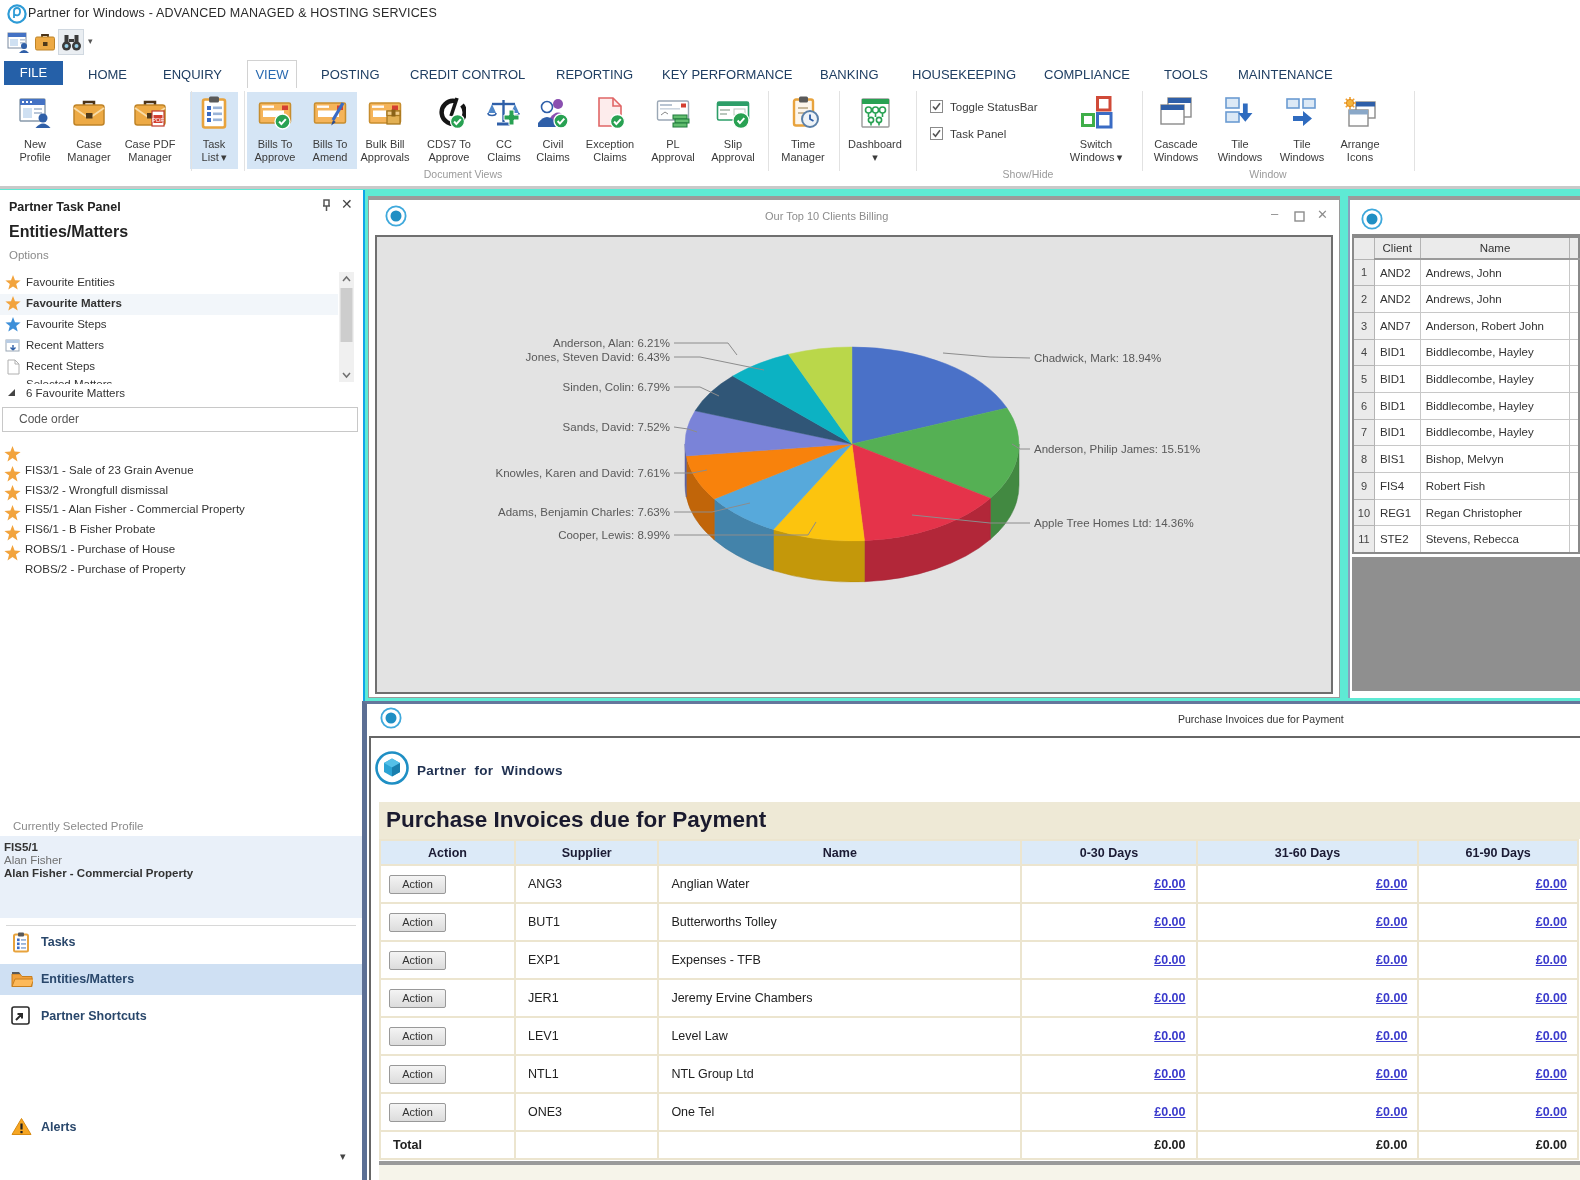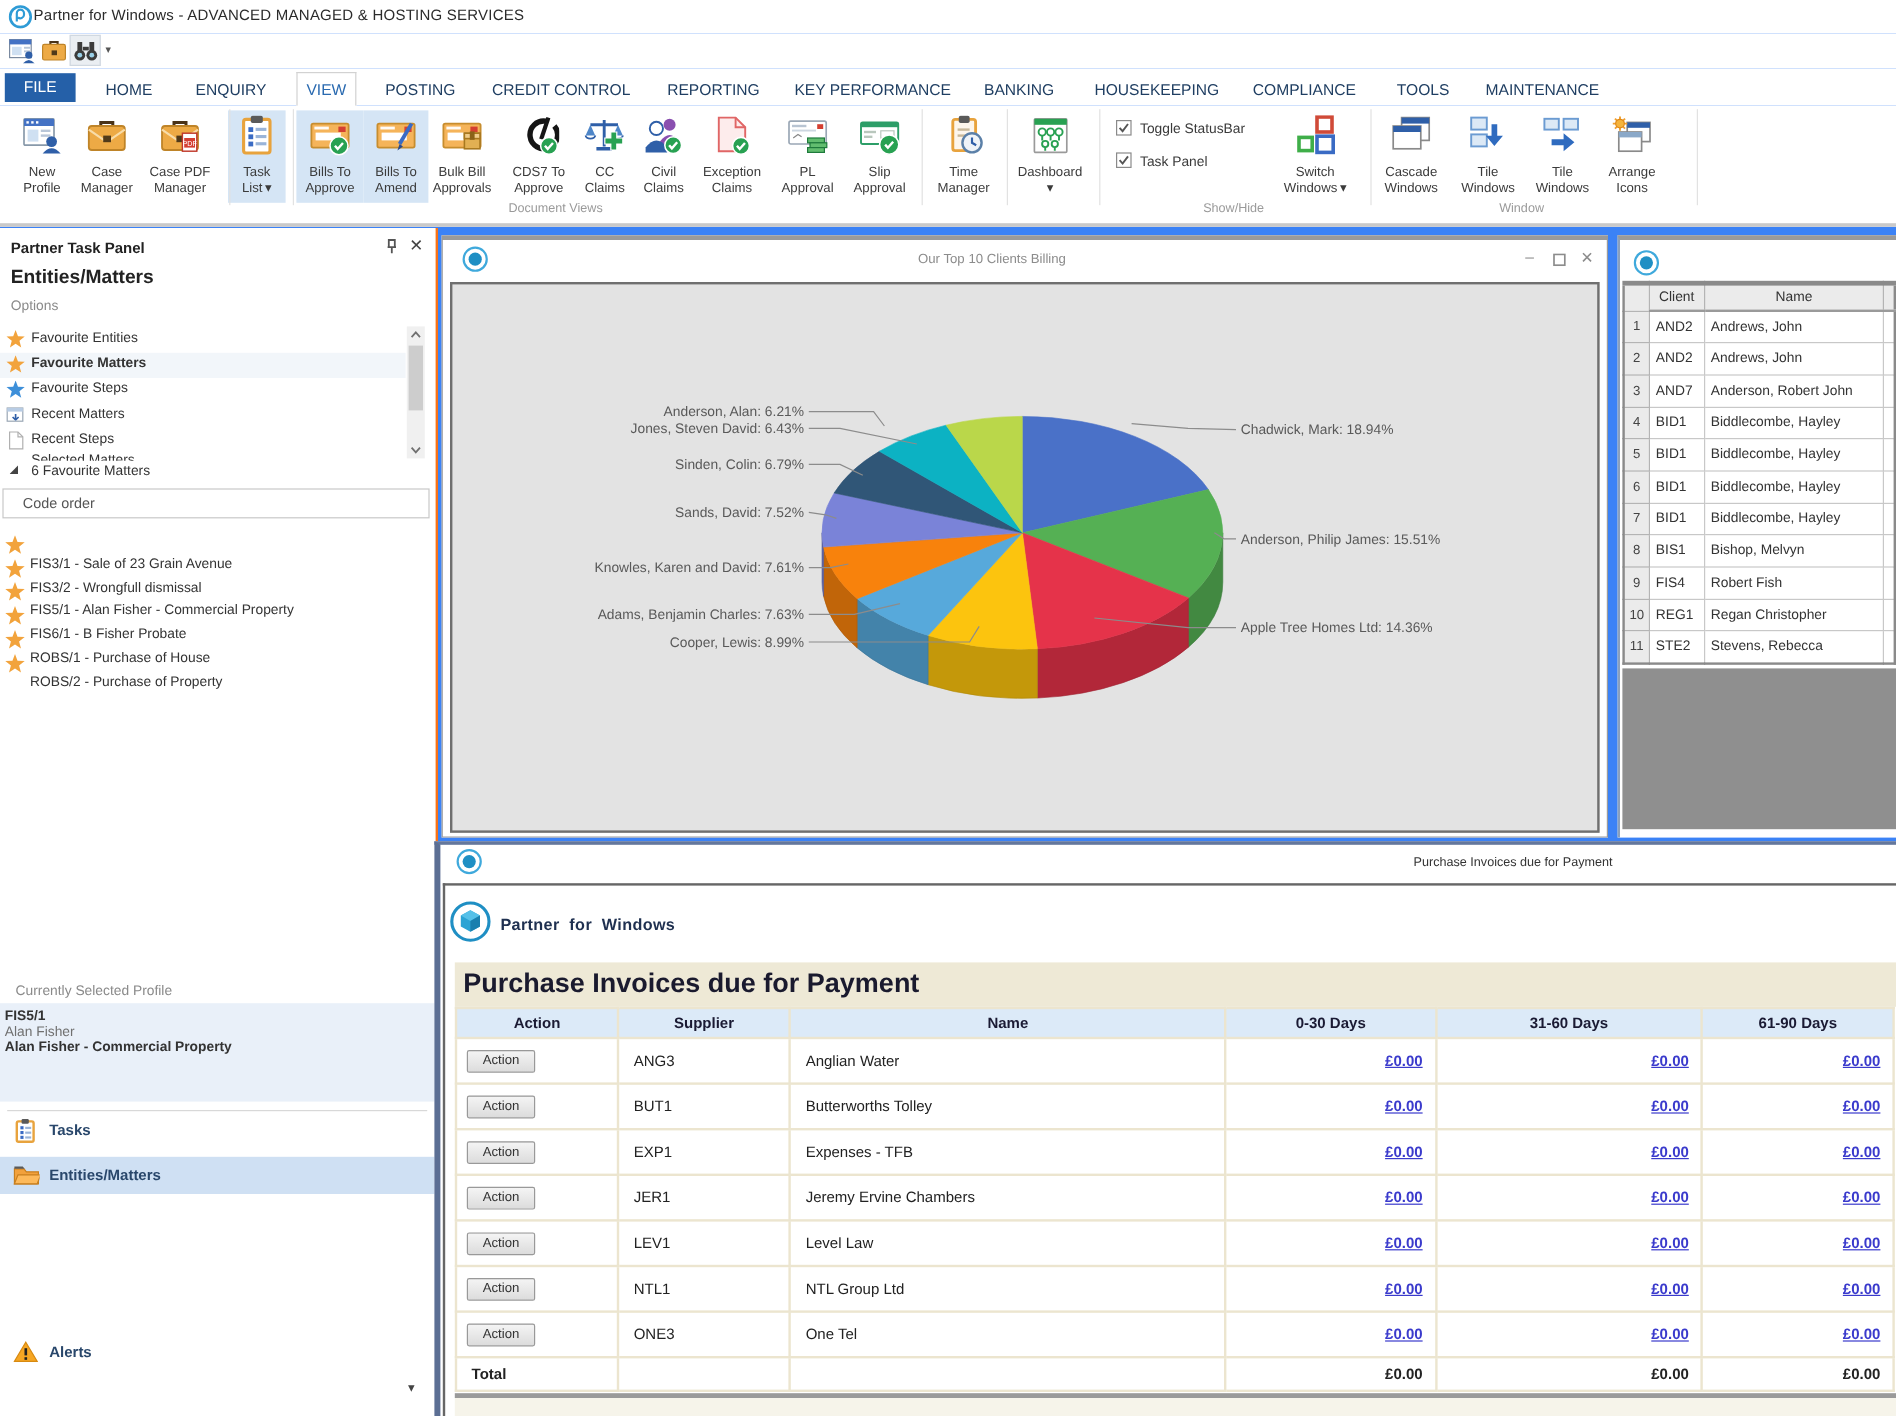"Partner for Windows - ADVANCED" #app { background: #3b82f6 -> #5eead4 }
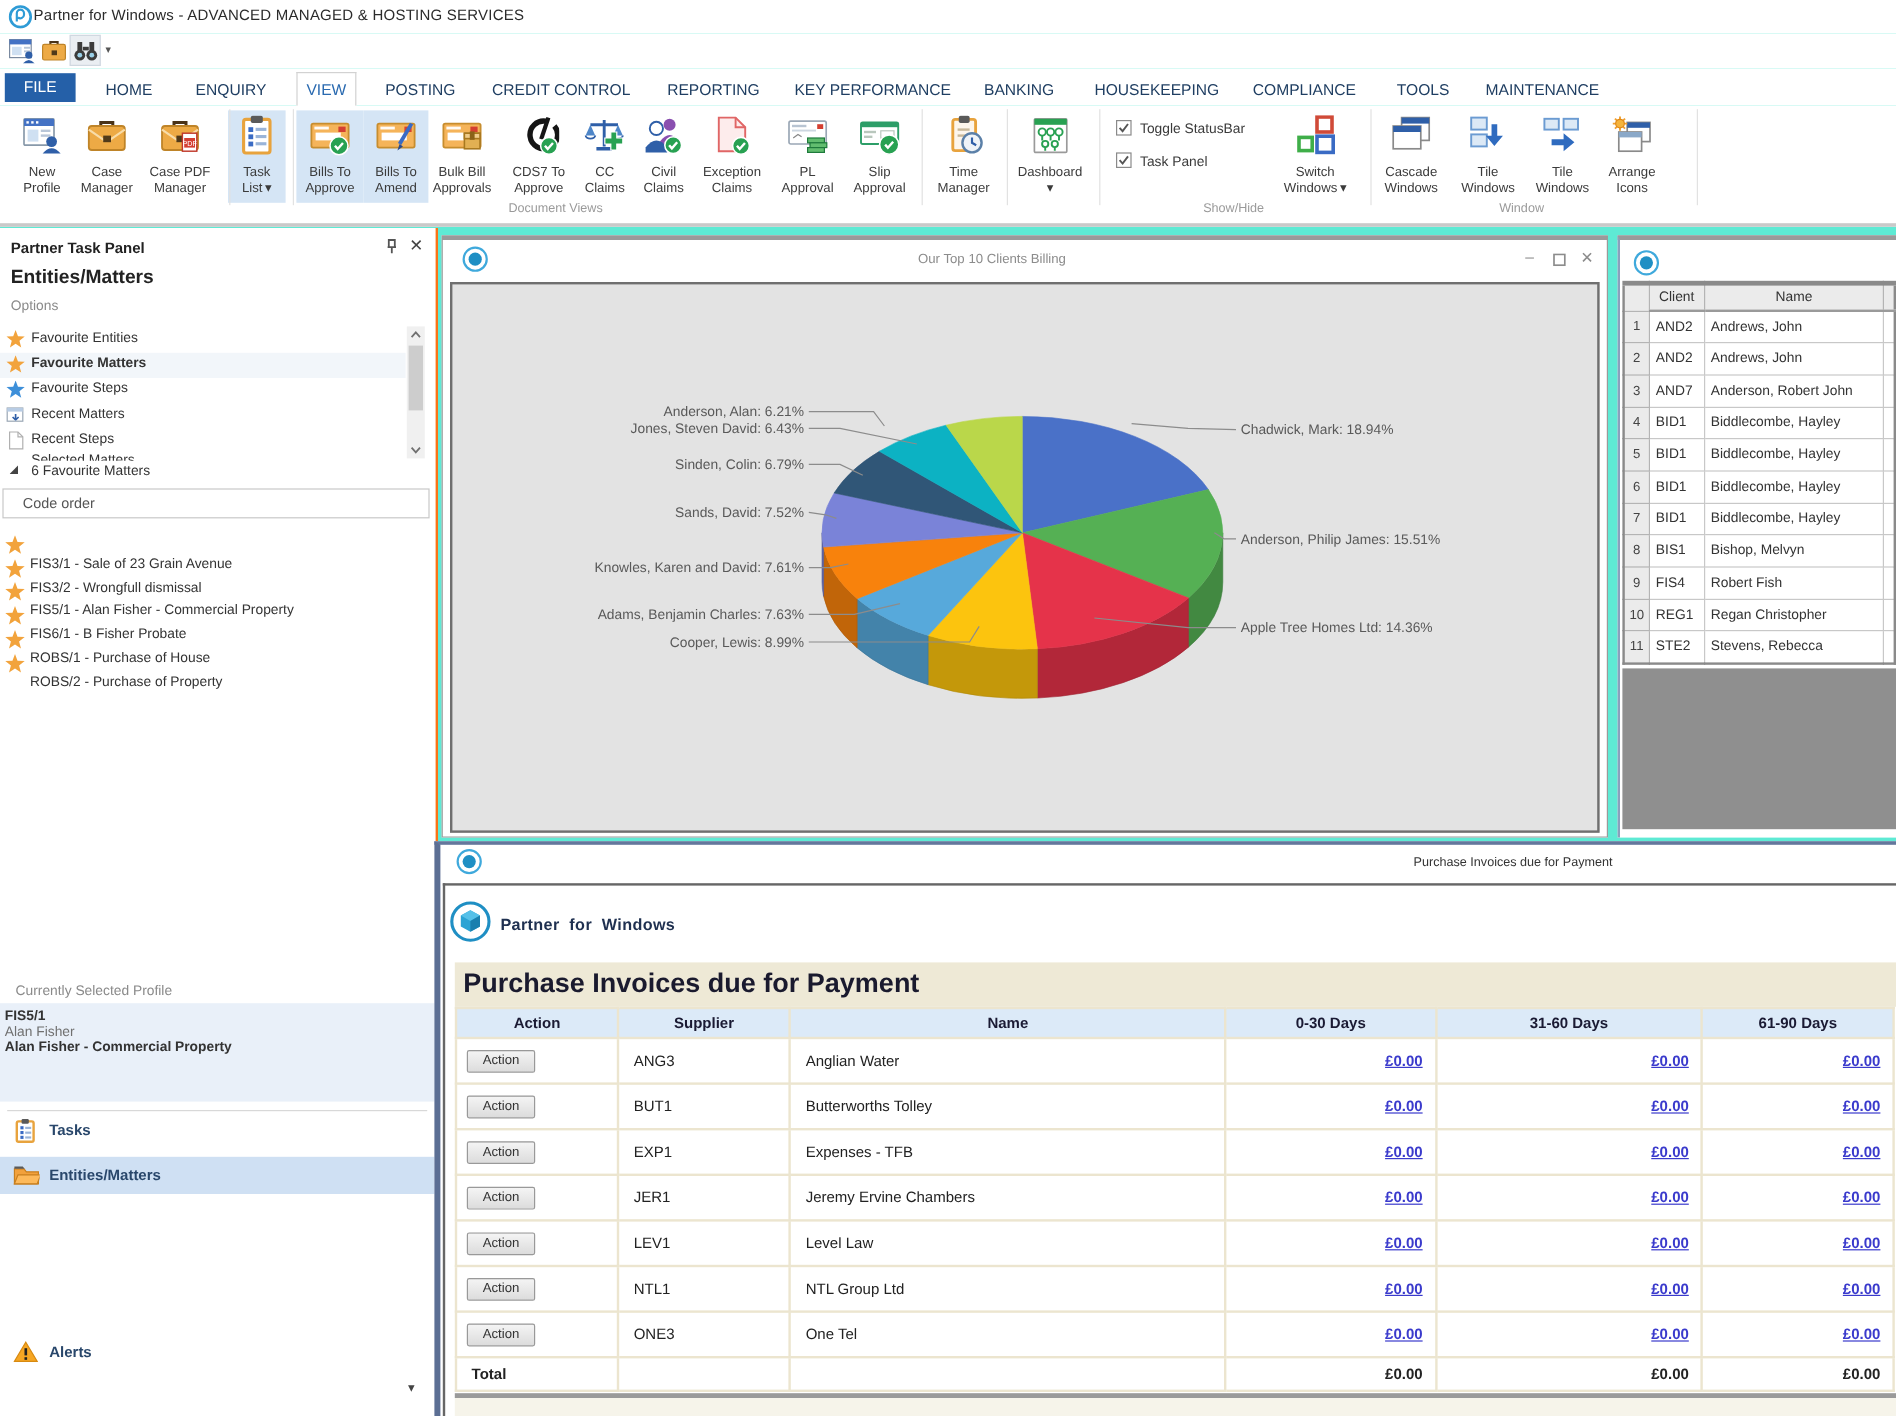"Partner Task Panel" #taskpanel { border-right: 2px solid #f97316 -> 2px solid #0ea5e9 }
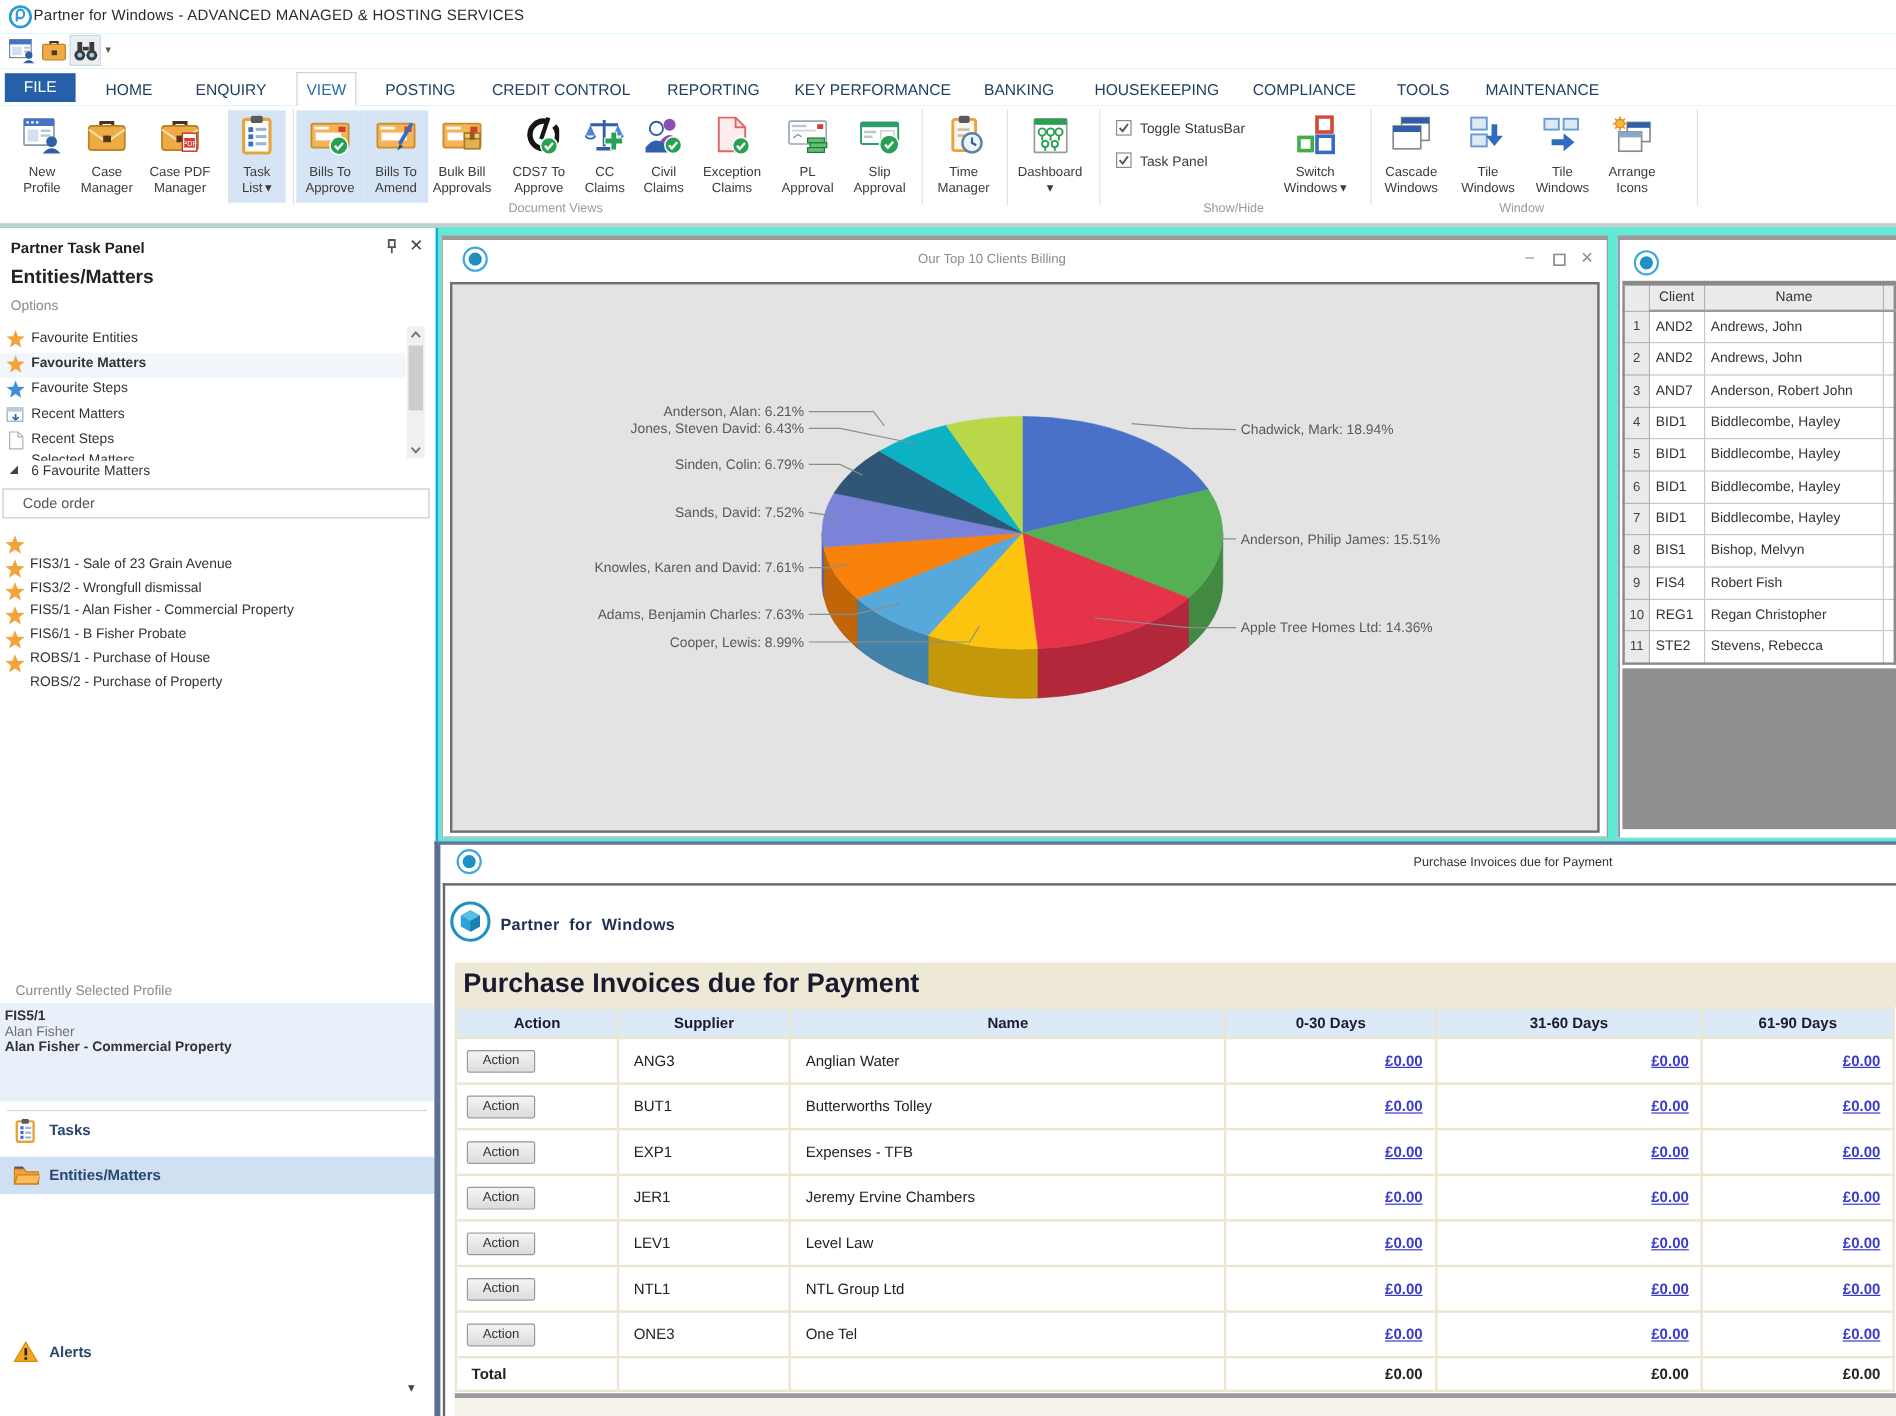"Partner Shortcuts" div.navitem { html: none -> <div> <svg> <rect></rect> <path></path> </svg> <span>Partner Shortcuts</span> </div> }
